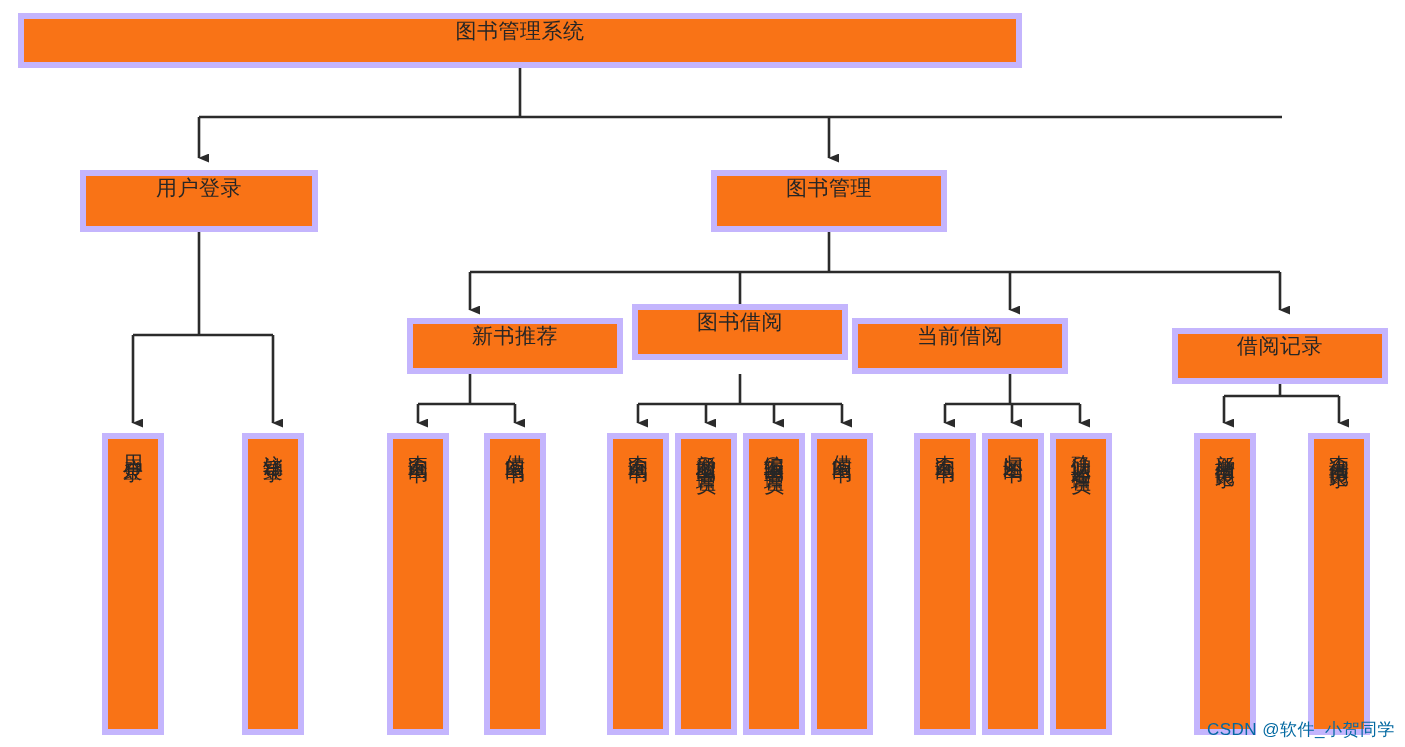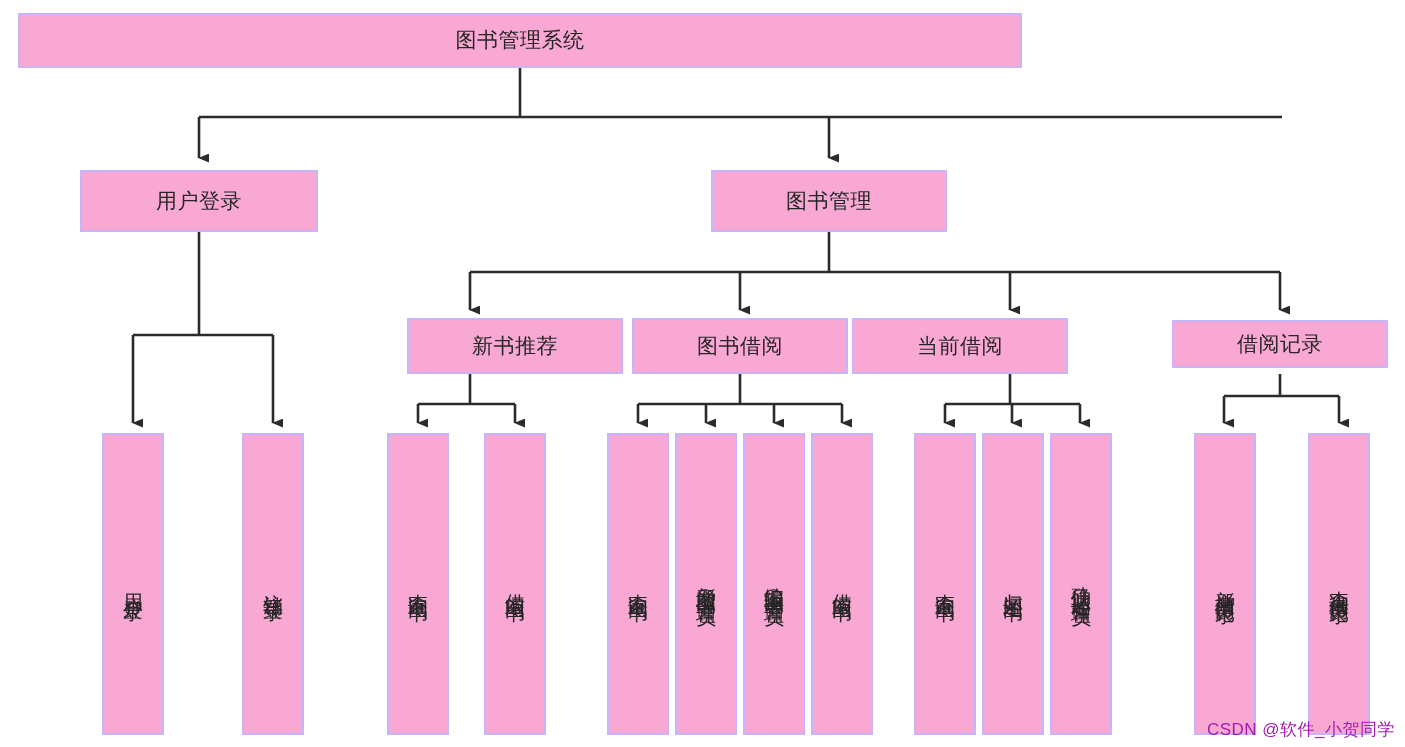"图书管理系统" .node { align-items: center -> none; background: #f9a8d4 -> #f97316; border: 2px solid #c4b5fd -> 6px solid #c4b5fd }
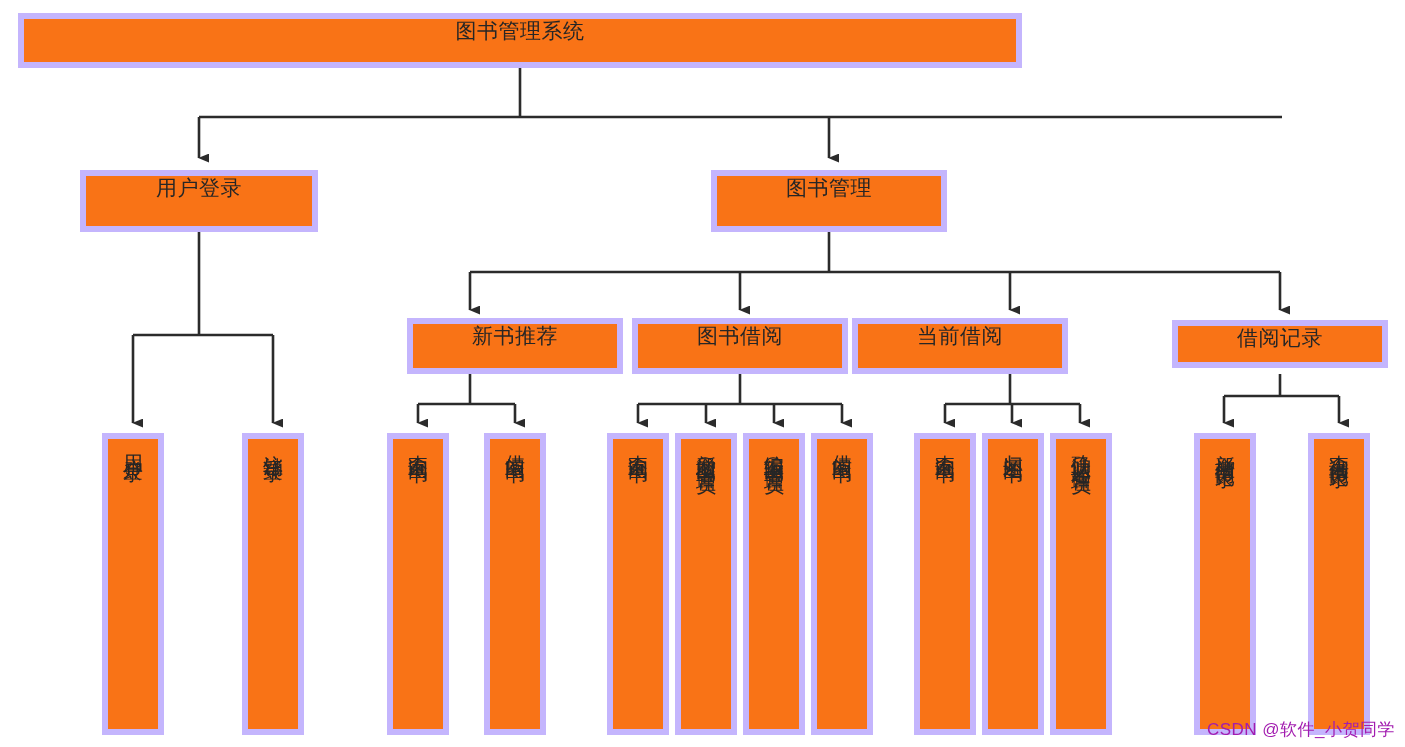"图书借阅" div.node { top: 318px -> 304px }
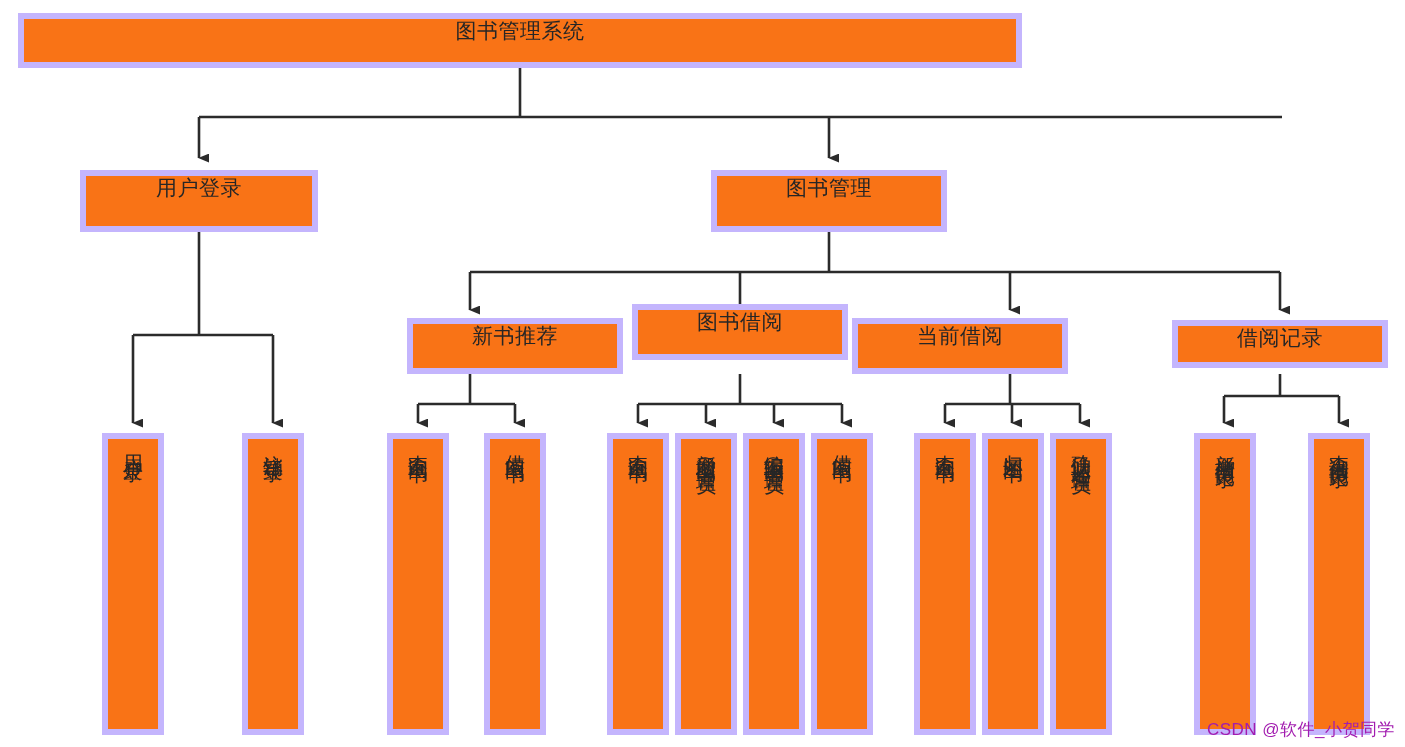"借阅记录" div.node { height: 48px -> 56px; top: 320px -> 328px }
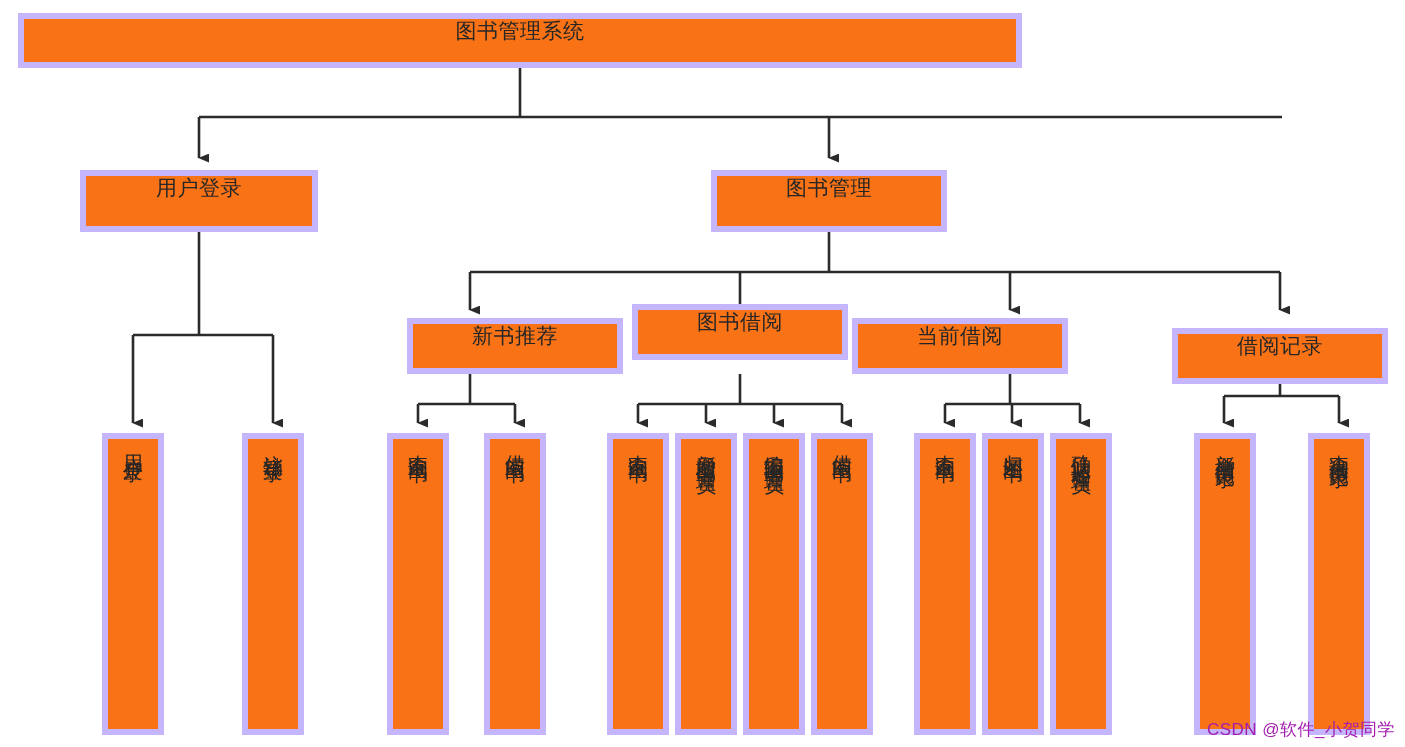"CSDN @软件_小贺同学" .watermark { color: #a21caf -> #0369a1 }
